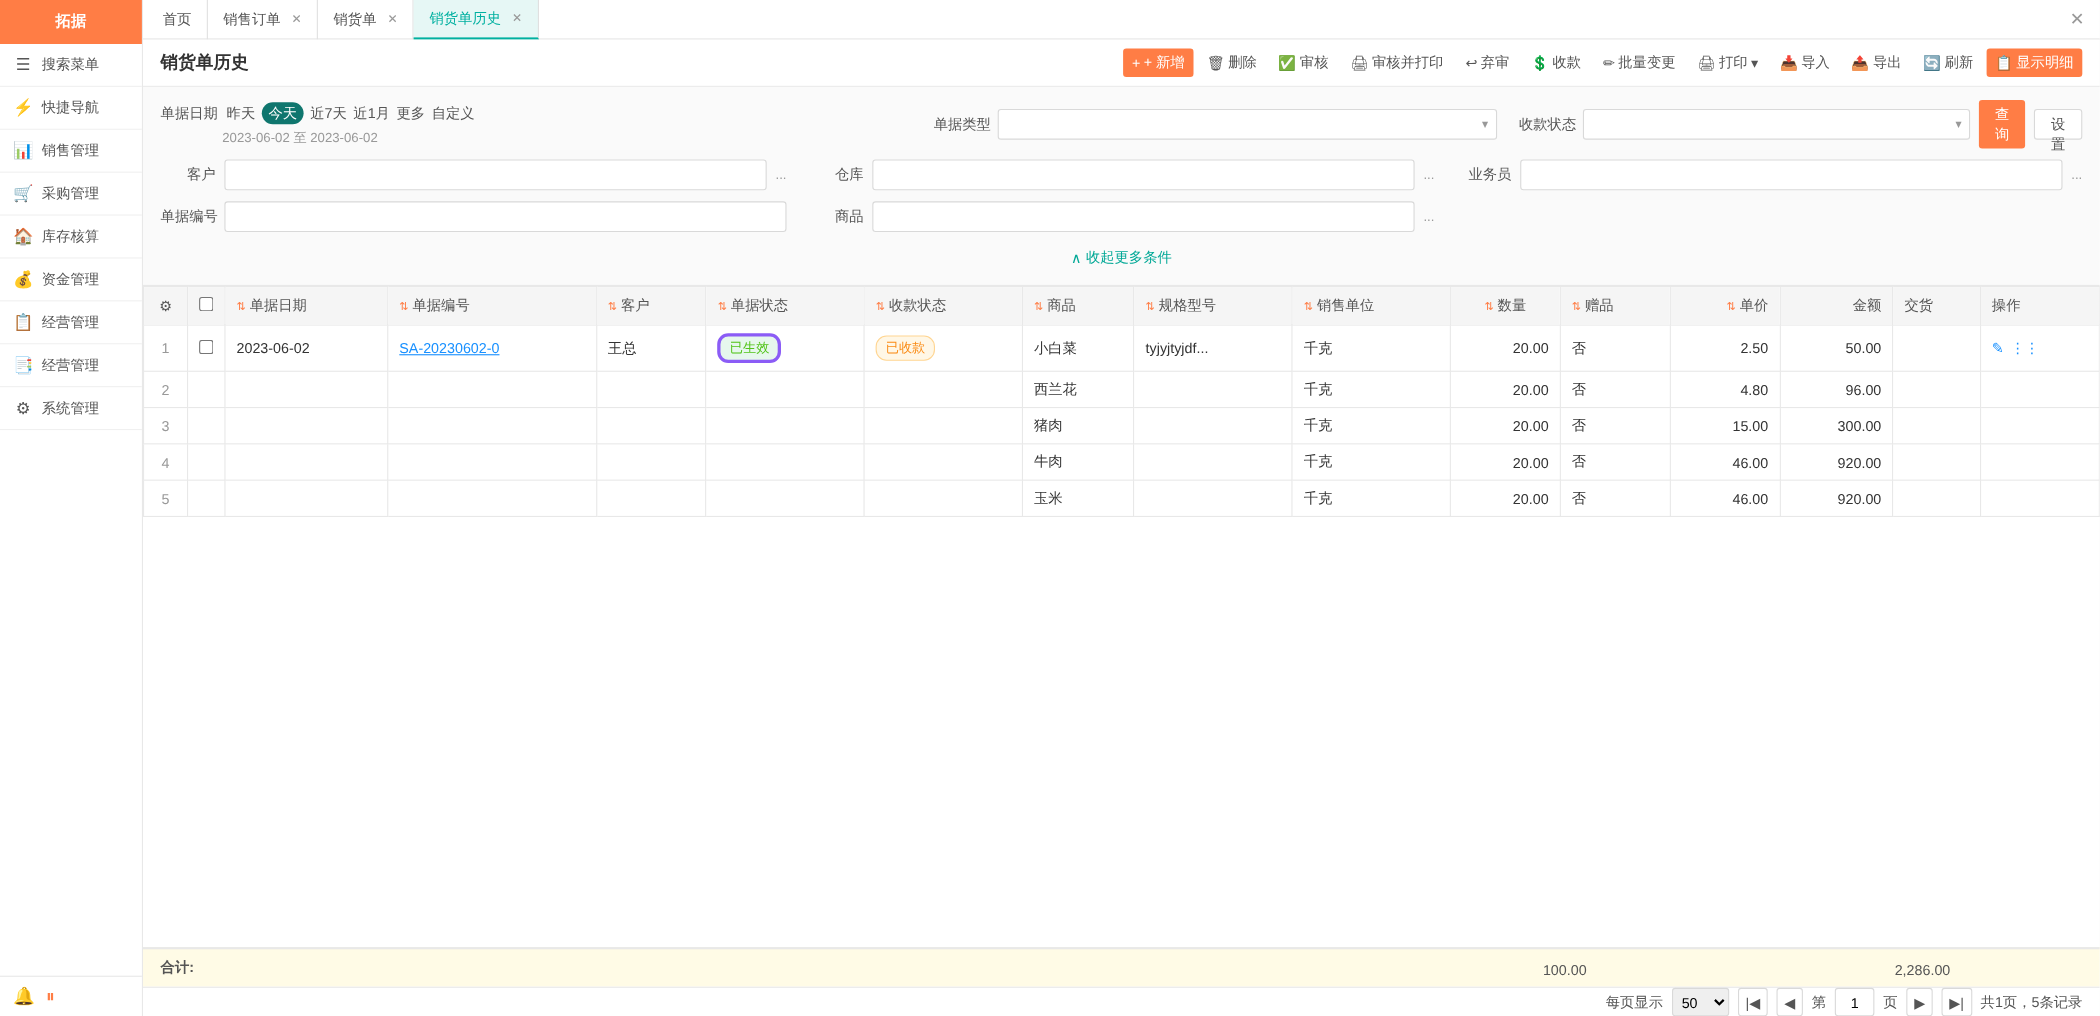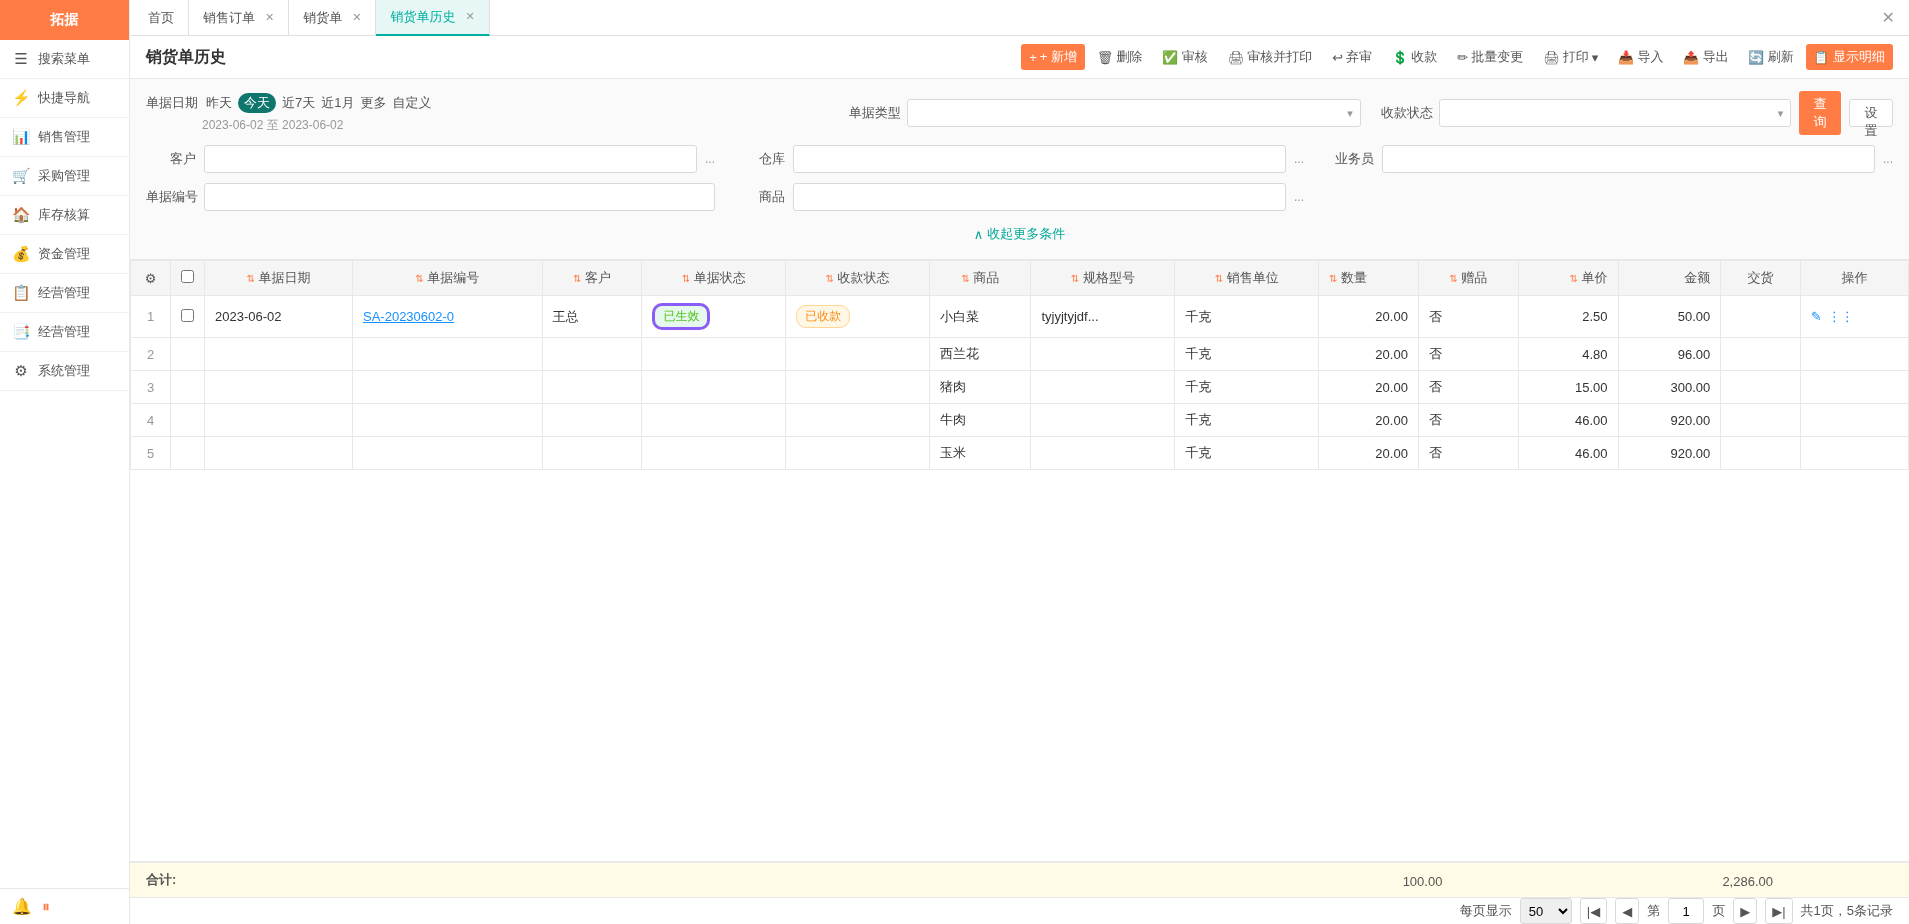"⇅ 单据日期" th { text-align: center -> left }
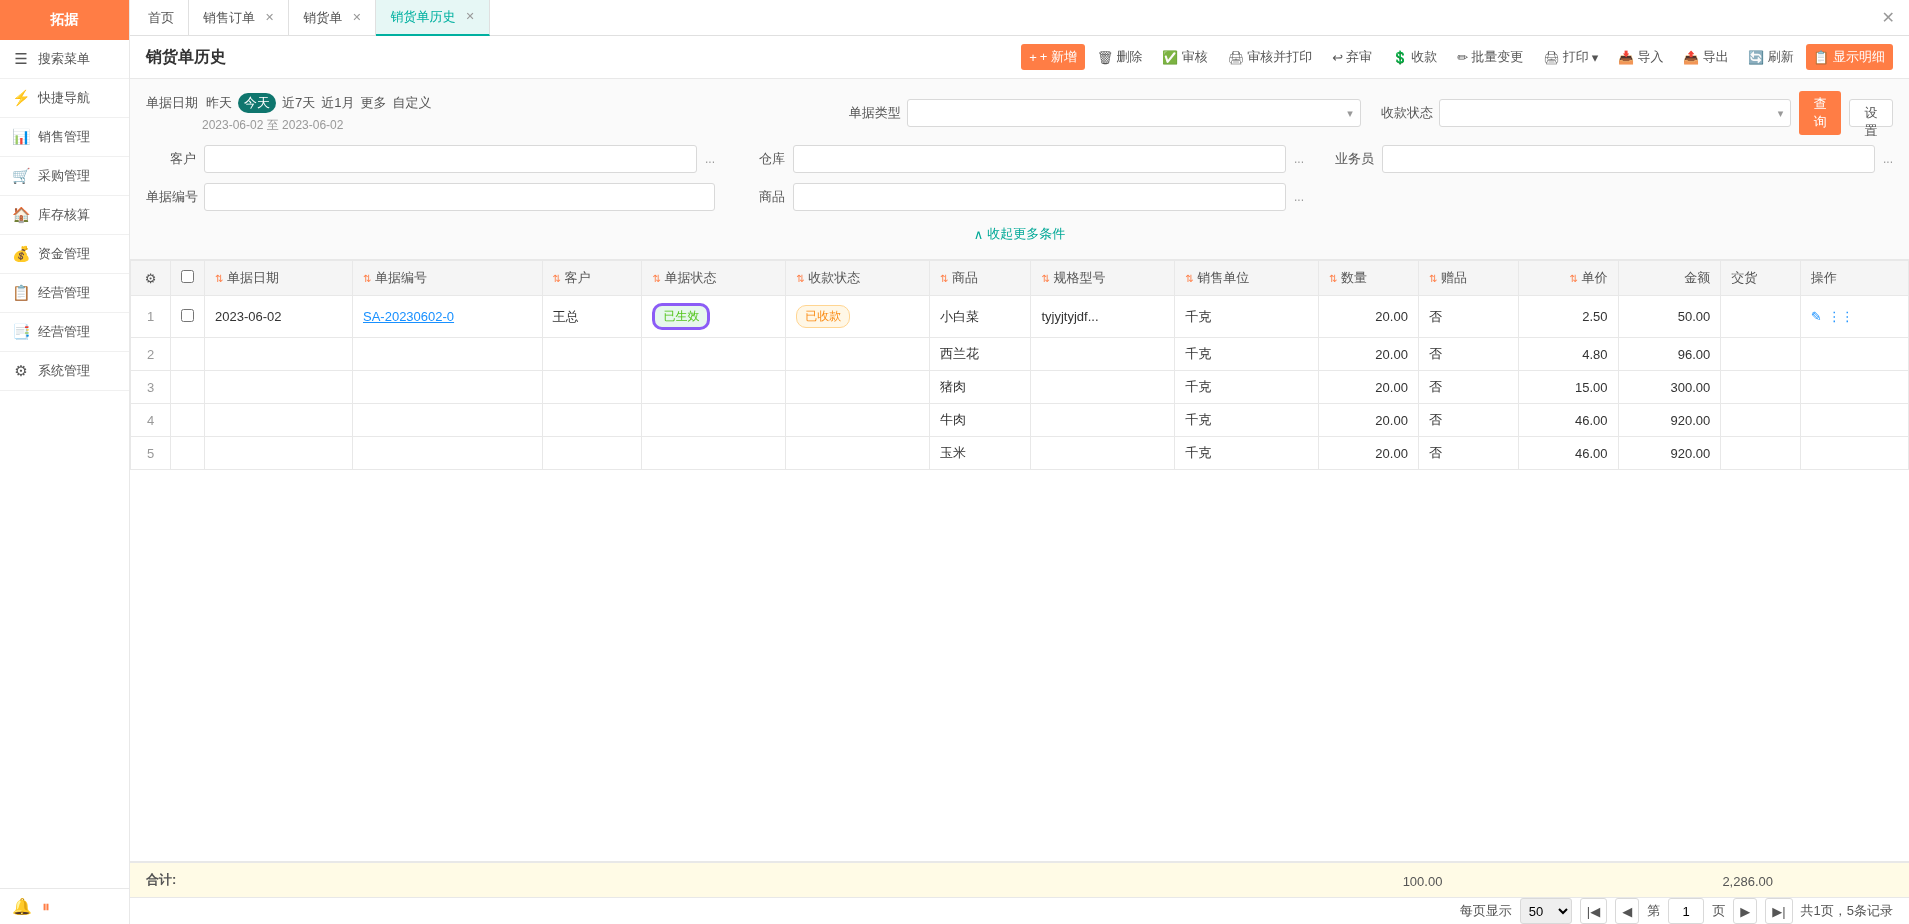"⇅ 数量" th { text-align: left -> center }
